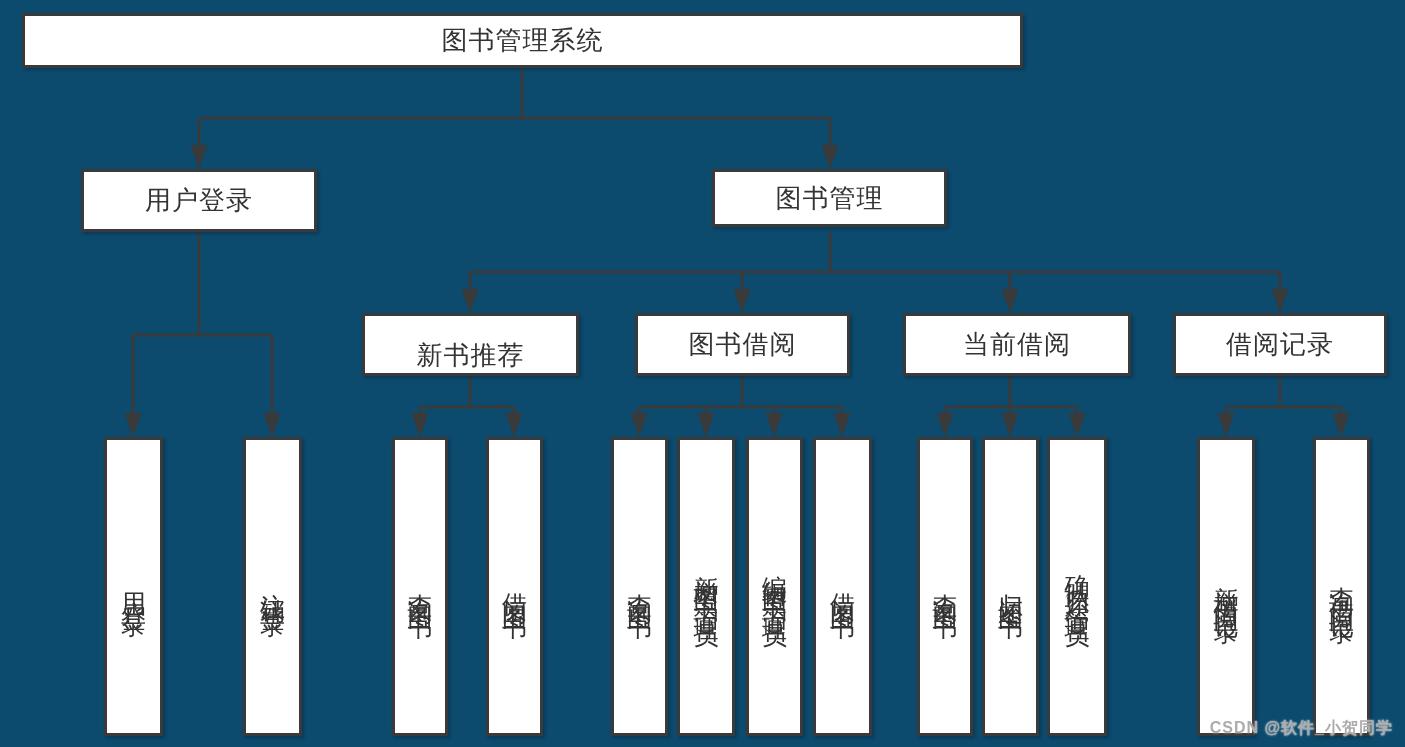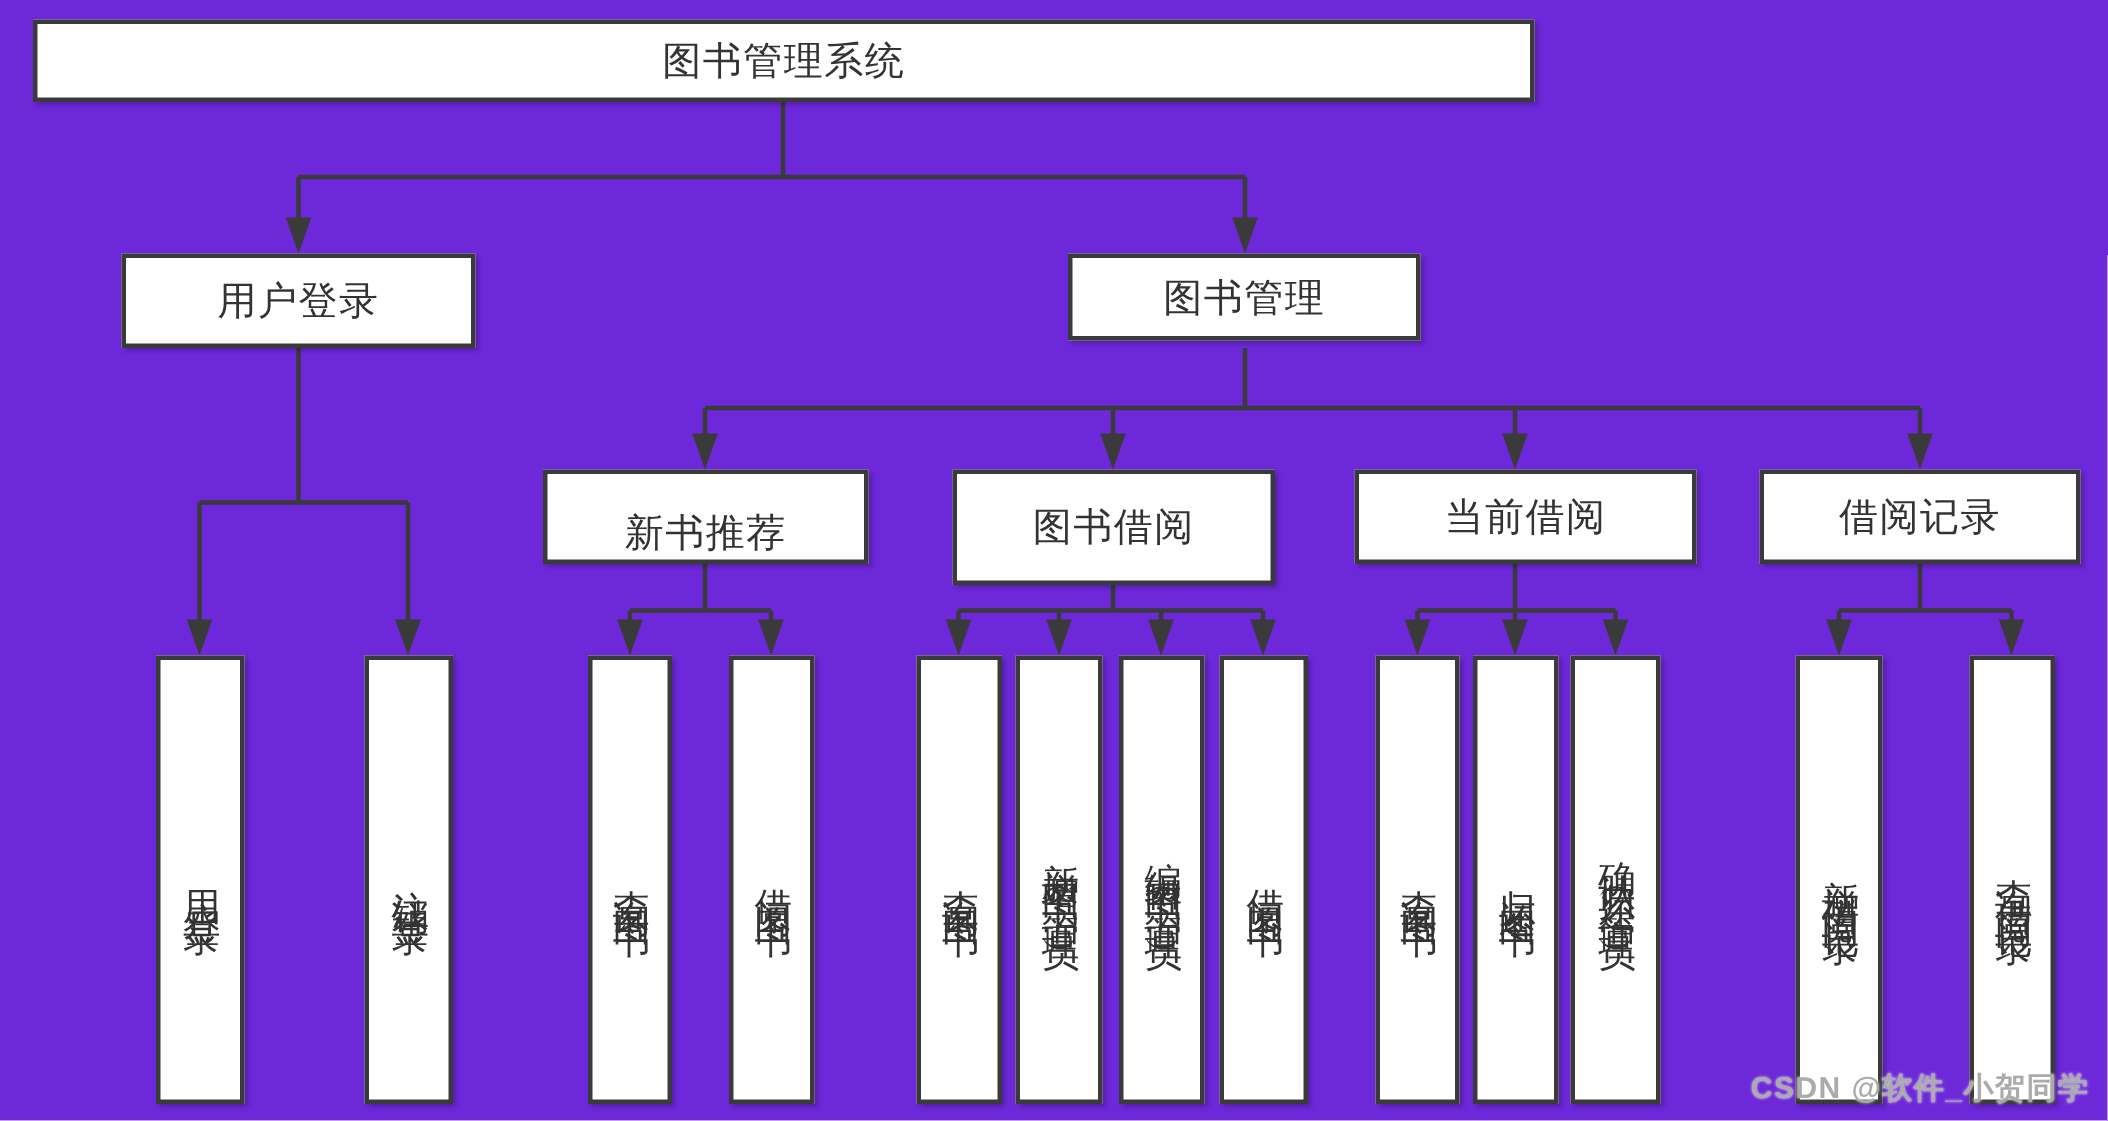"图书管理系统" .canvas { background: #6d28d9 -> #0c4a6e }
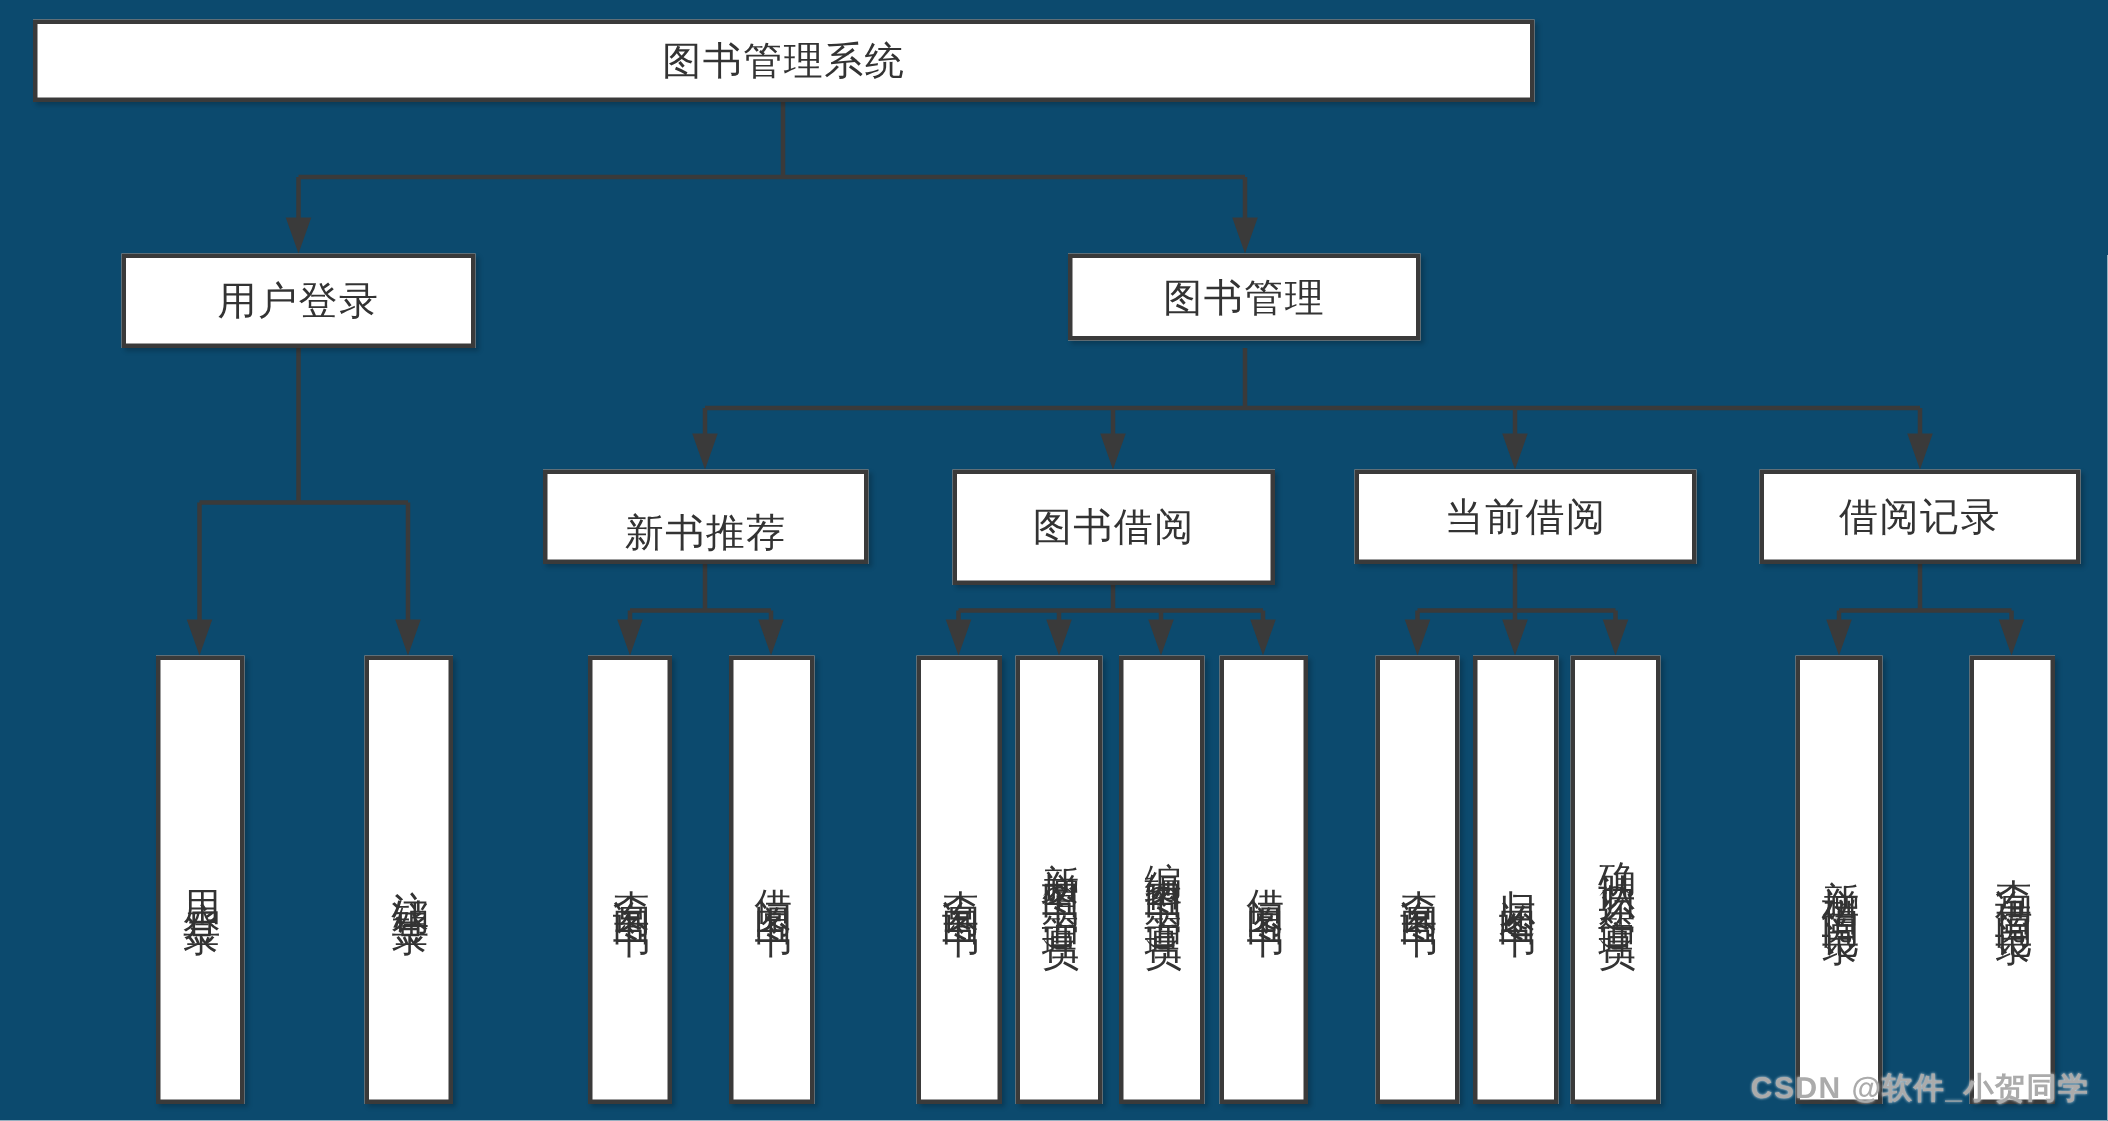"图书借阅" div.node { height: 77px -> 63px }
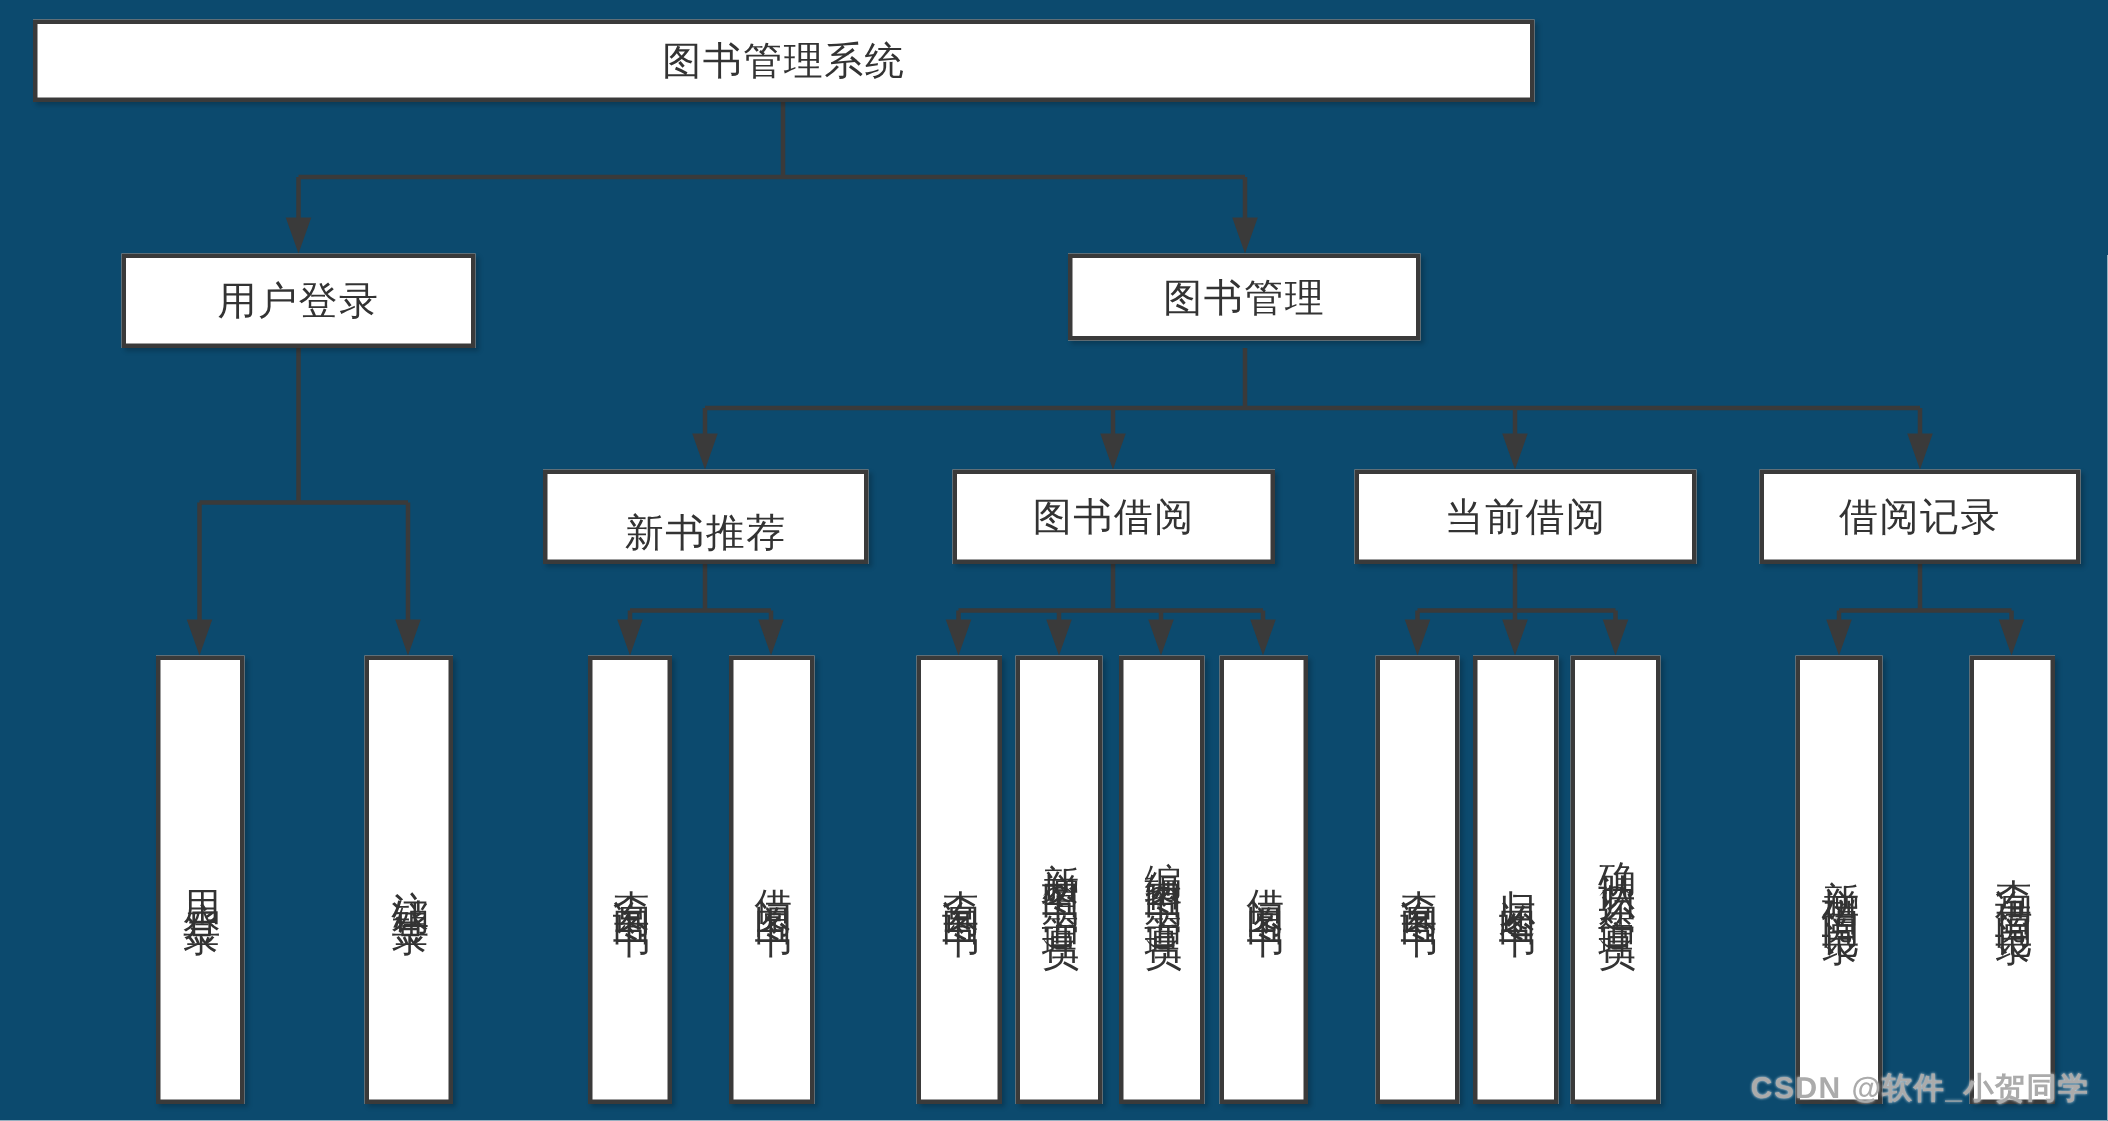"CSDN @软件_小贺同学" .watermark { font-size: 20px -> 16px }
